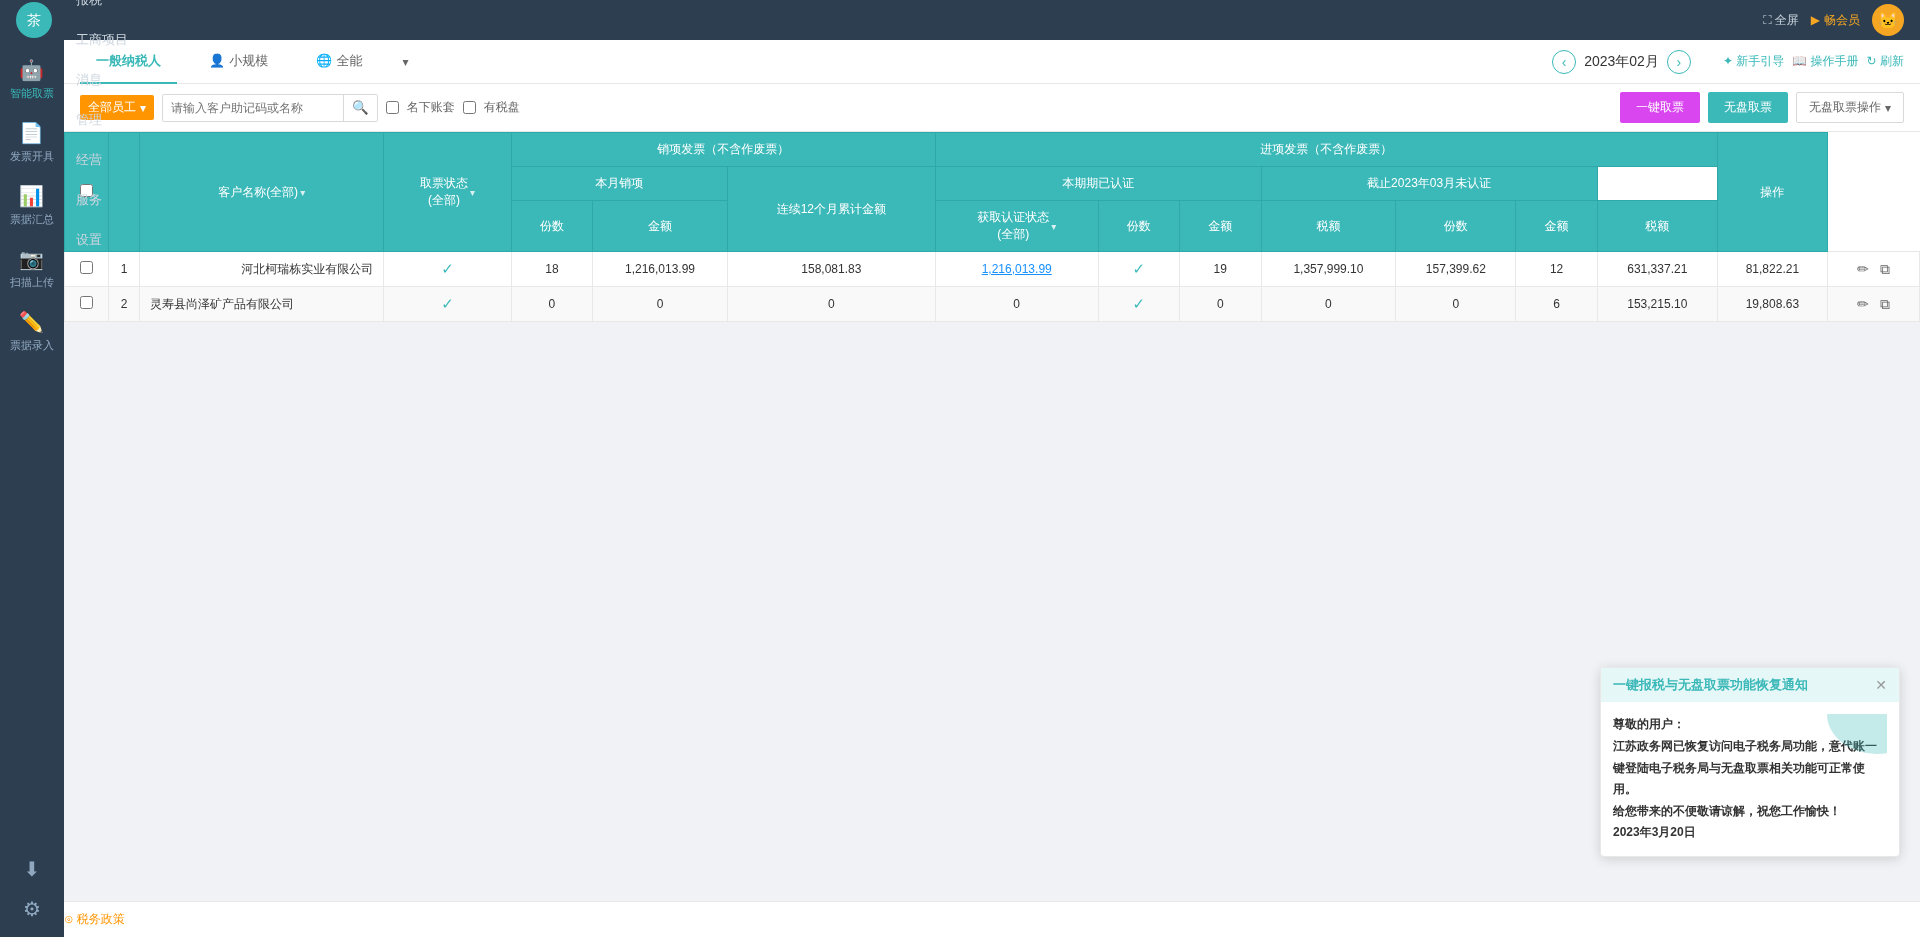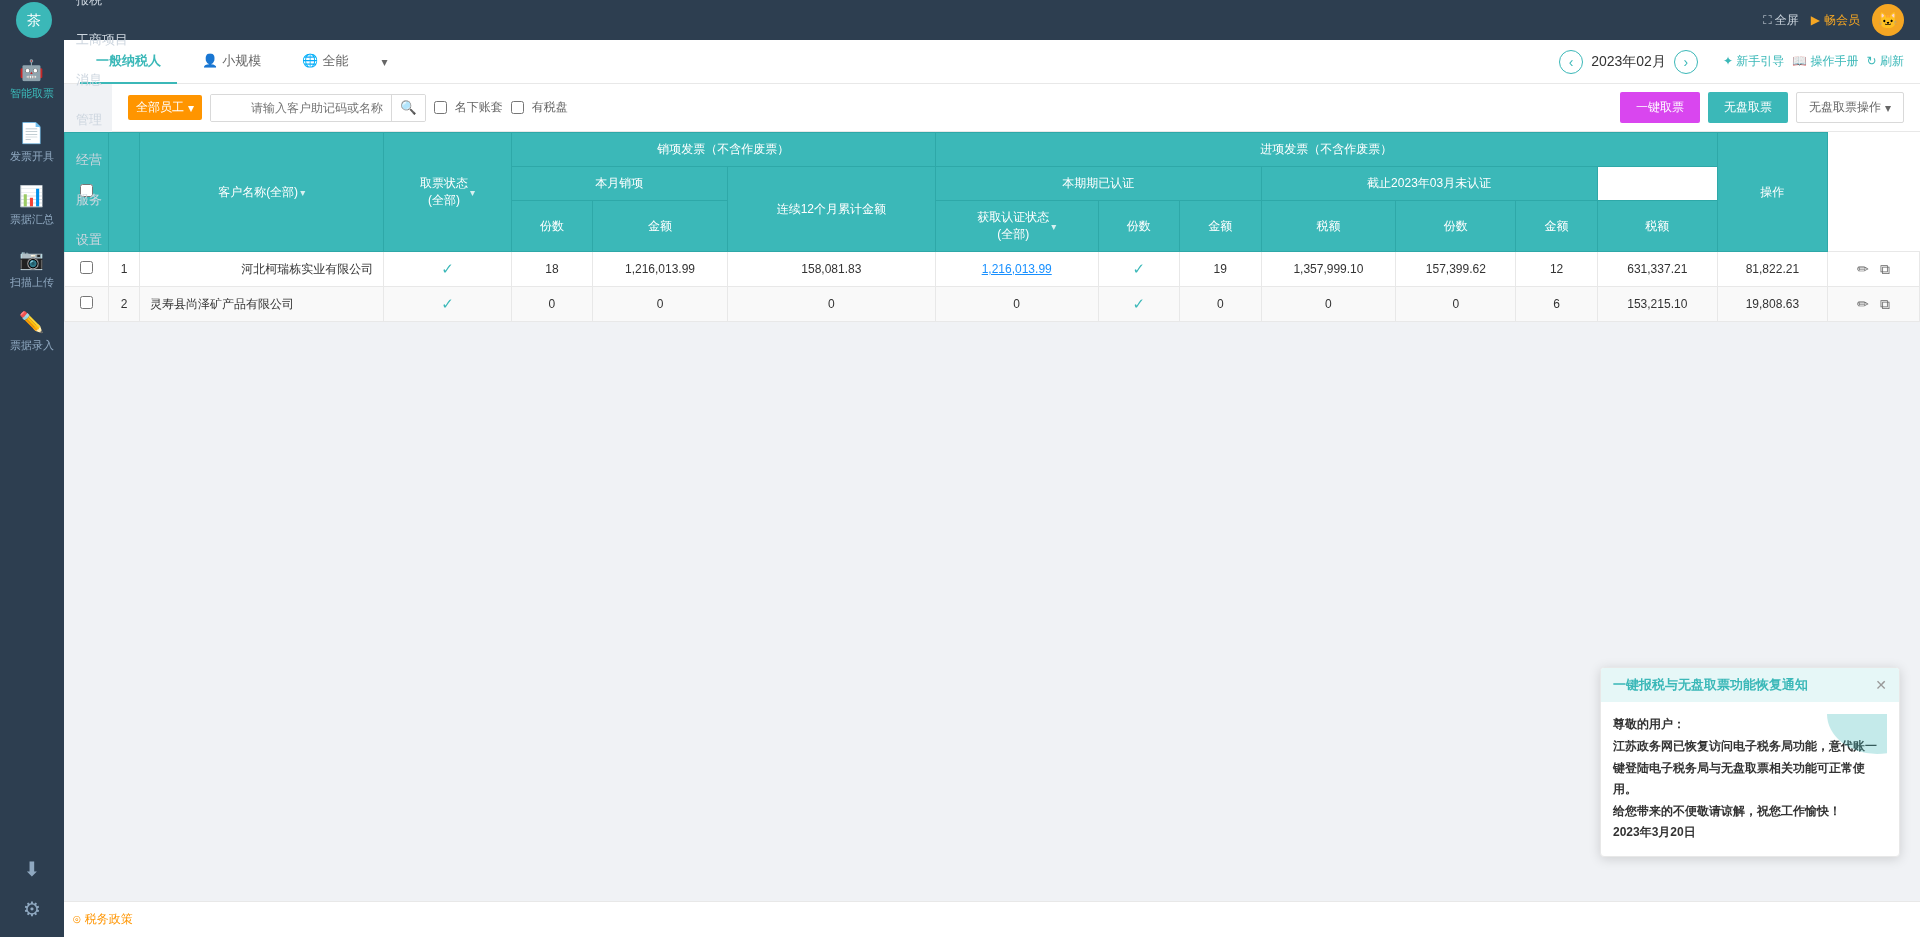"一般纳税人" .sub-tabs { gap: 9px -> 16px }
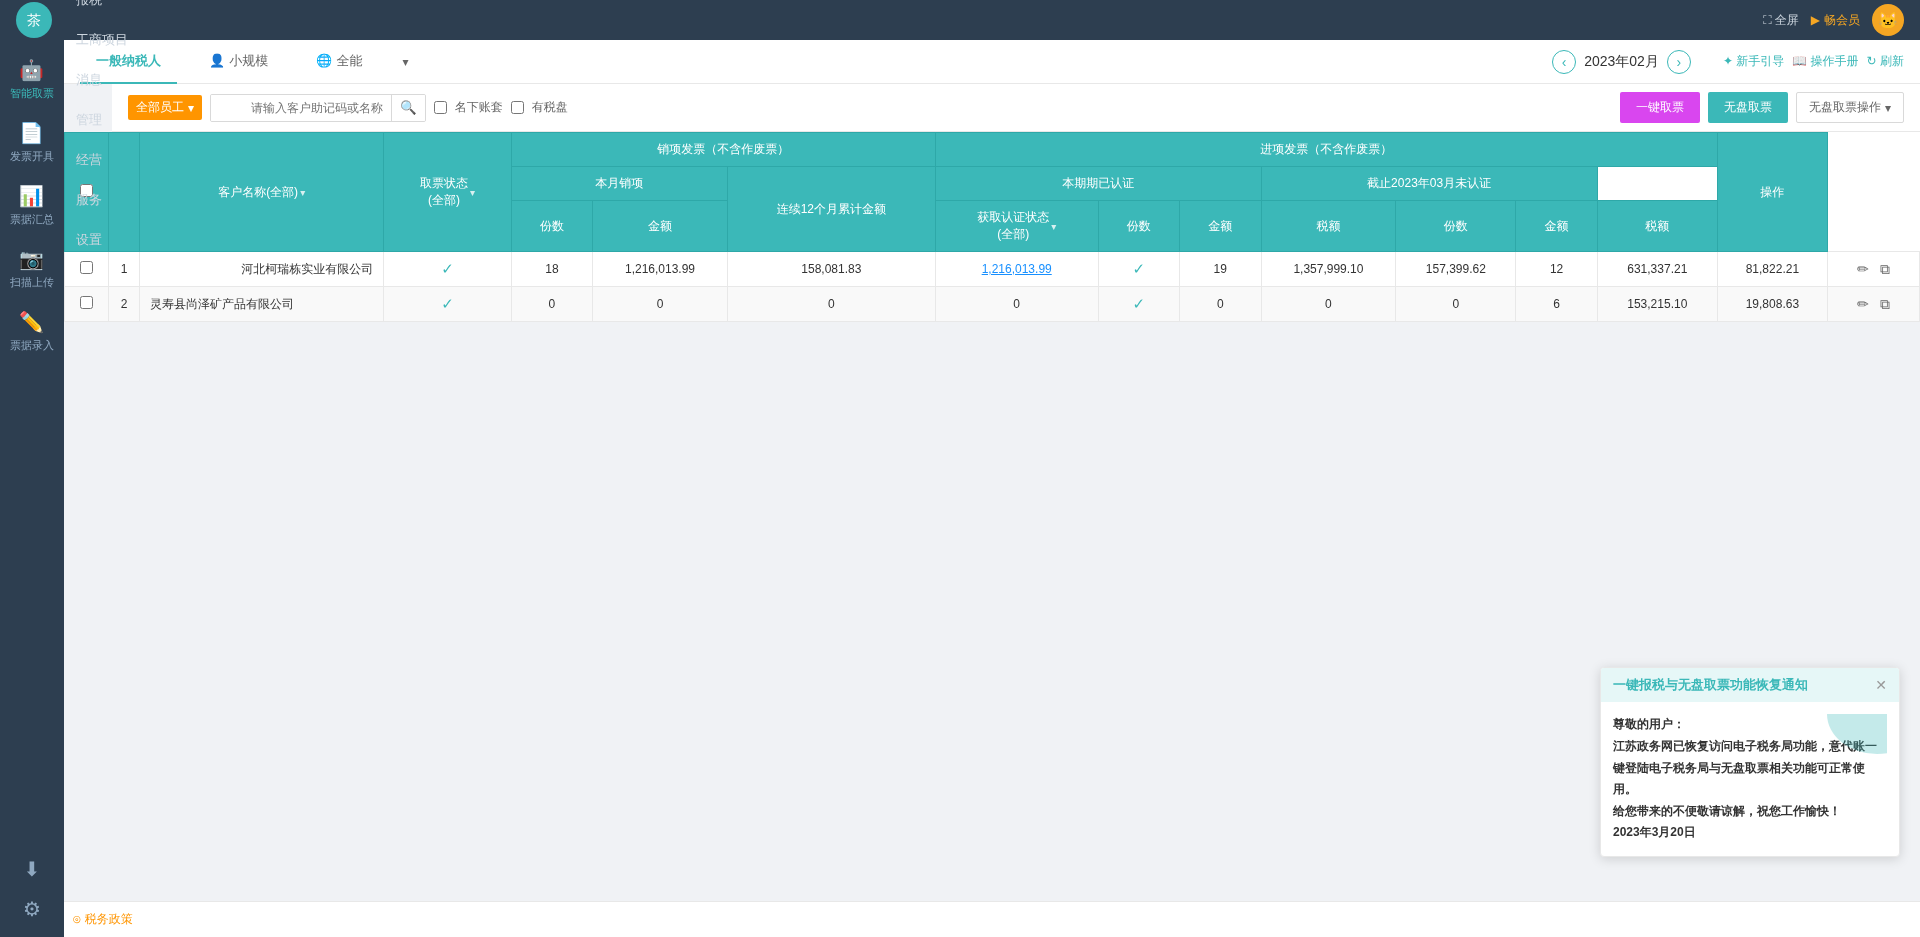"全部员工" .toolbar { margin-left: 48px -> none }
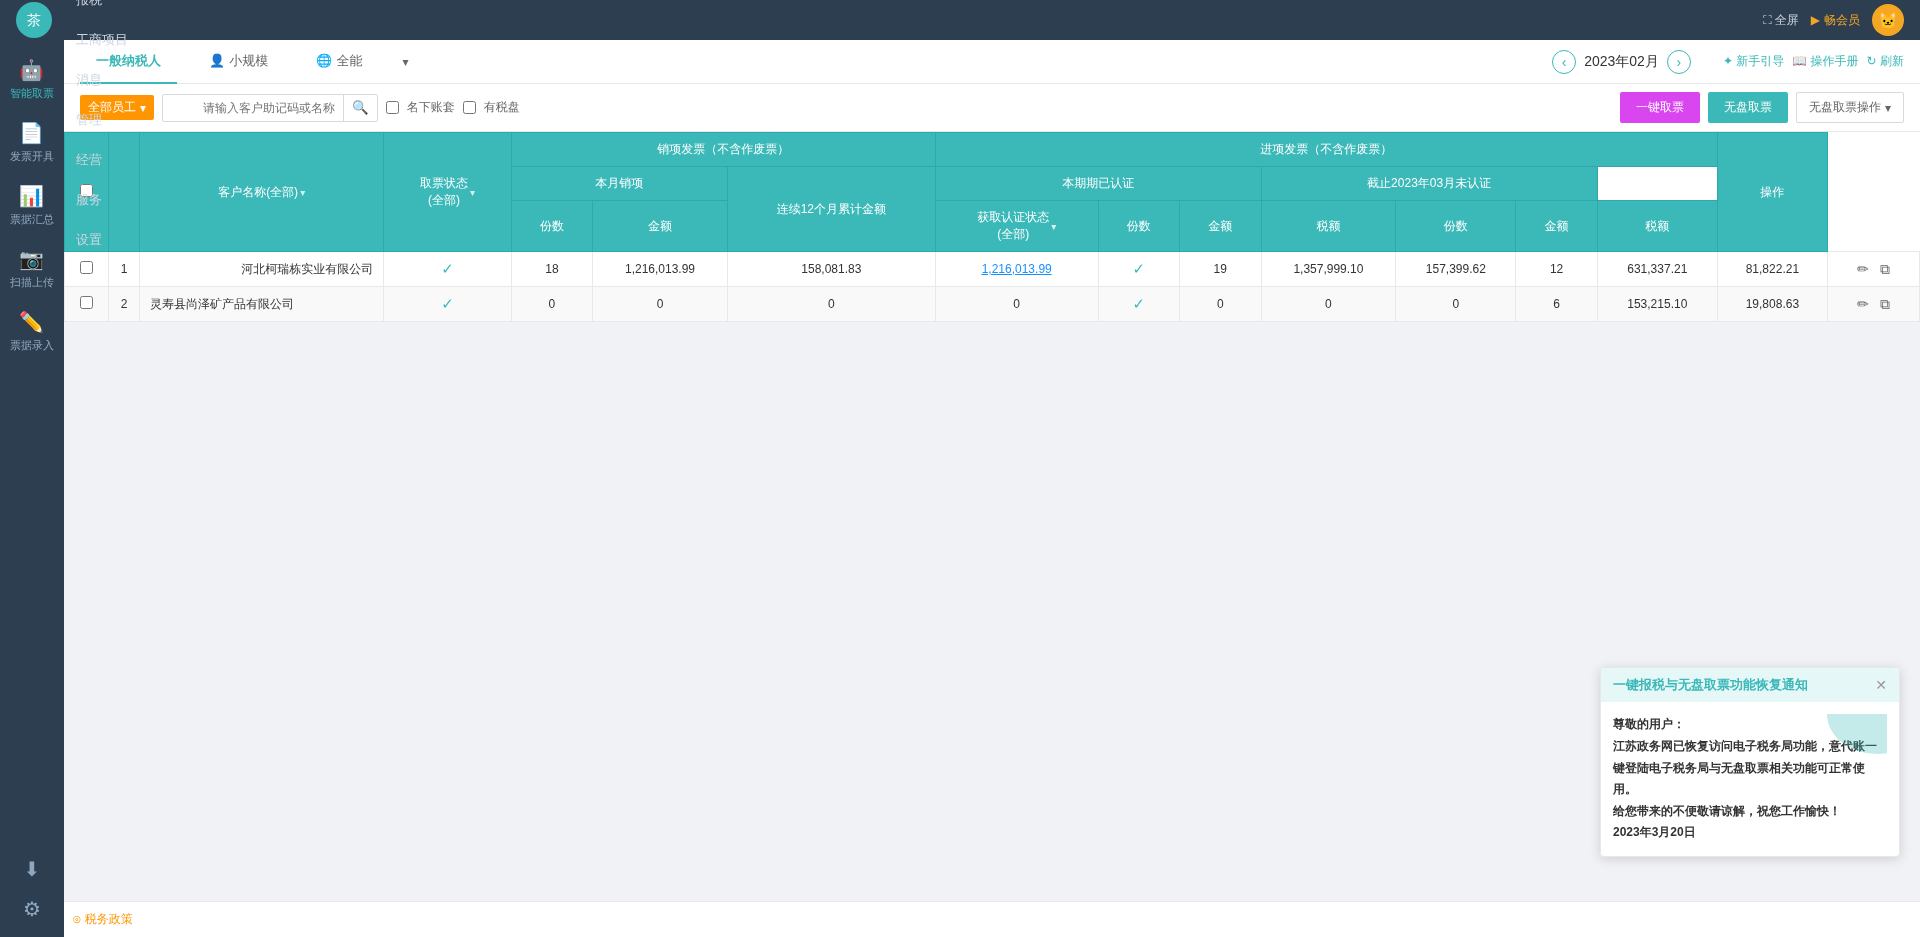"请输入客户助记码或名称" .search-box input { text-align: right -> none }
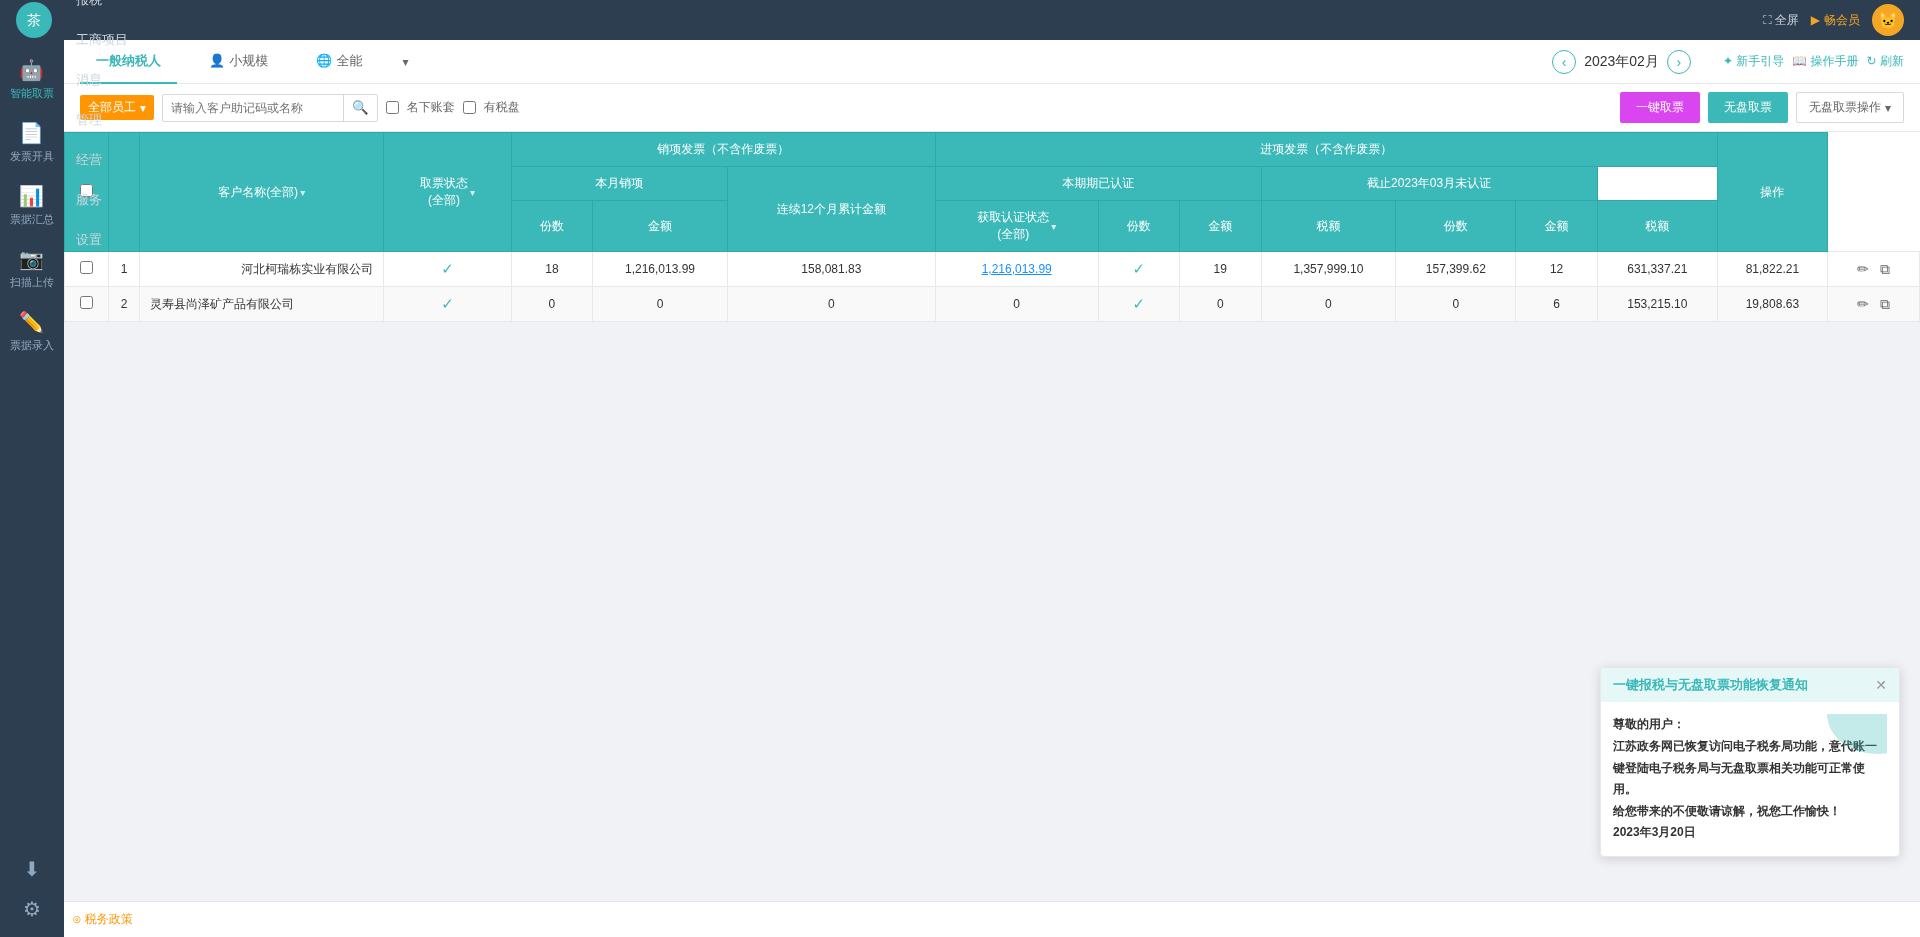"⊙ 税务政策" .bottom-bar { padding: 0 8px -> 0 0 }
